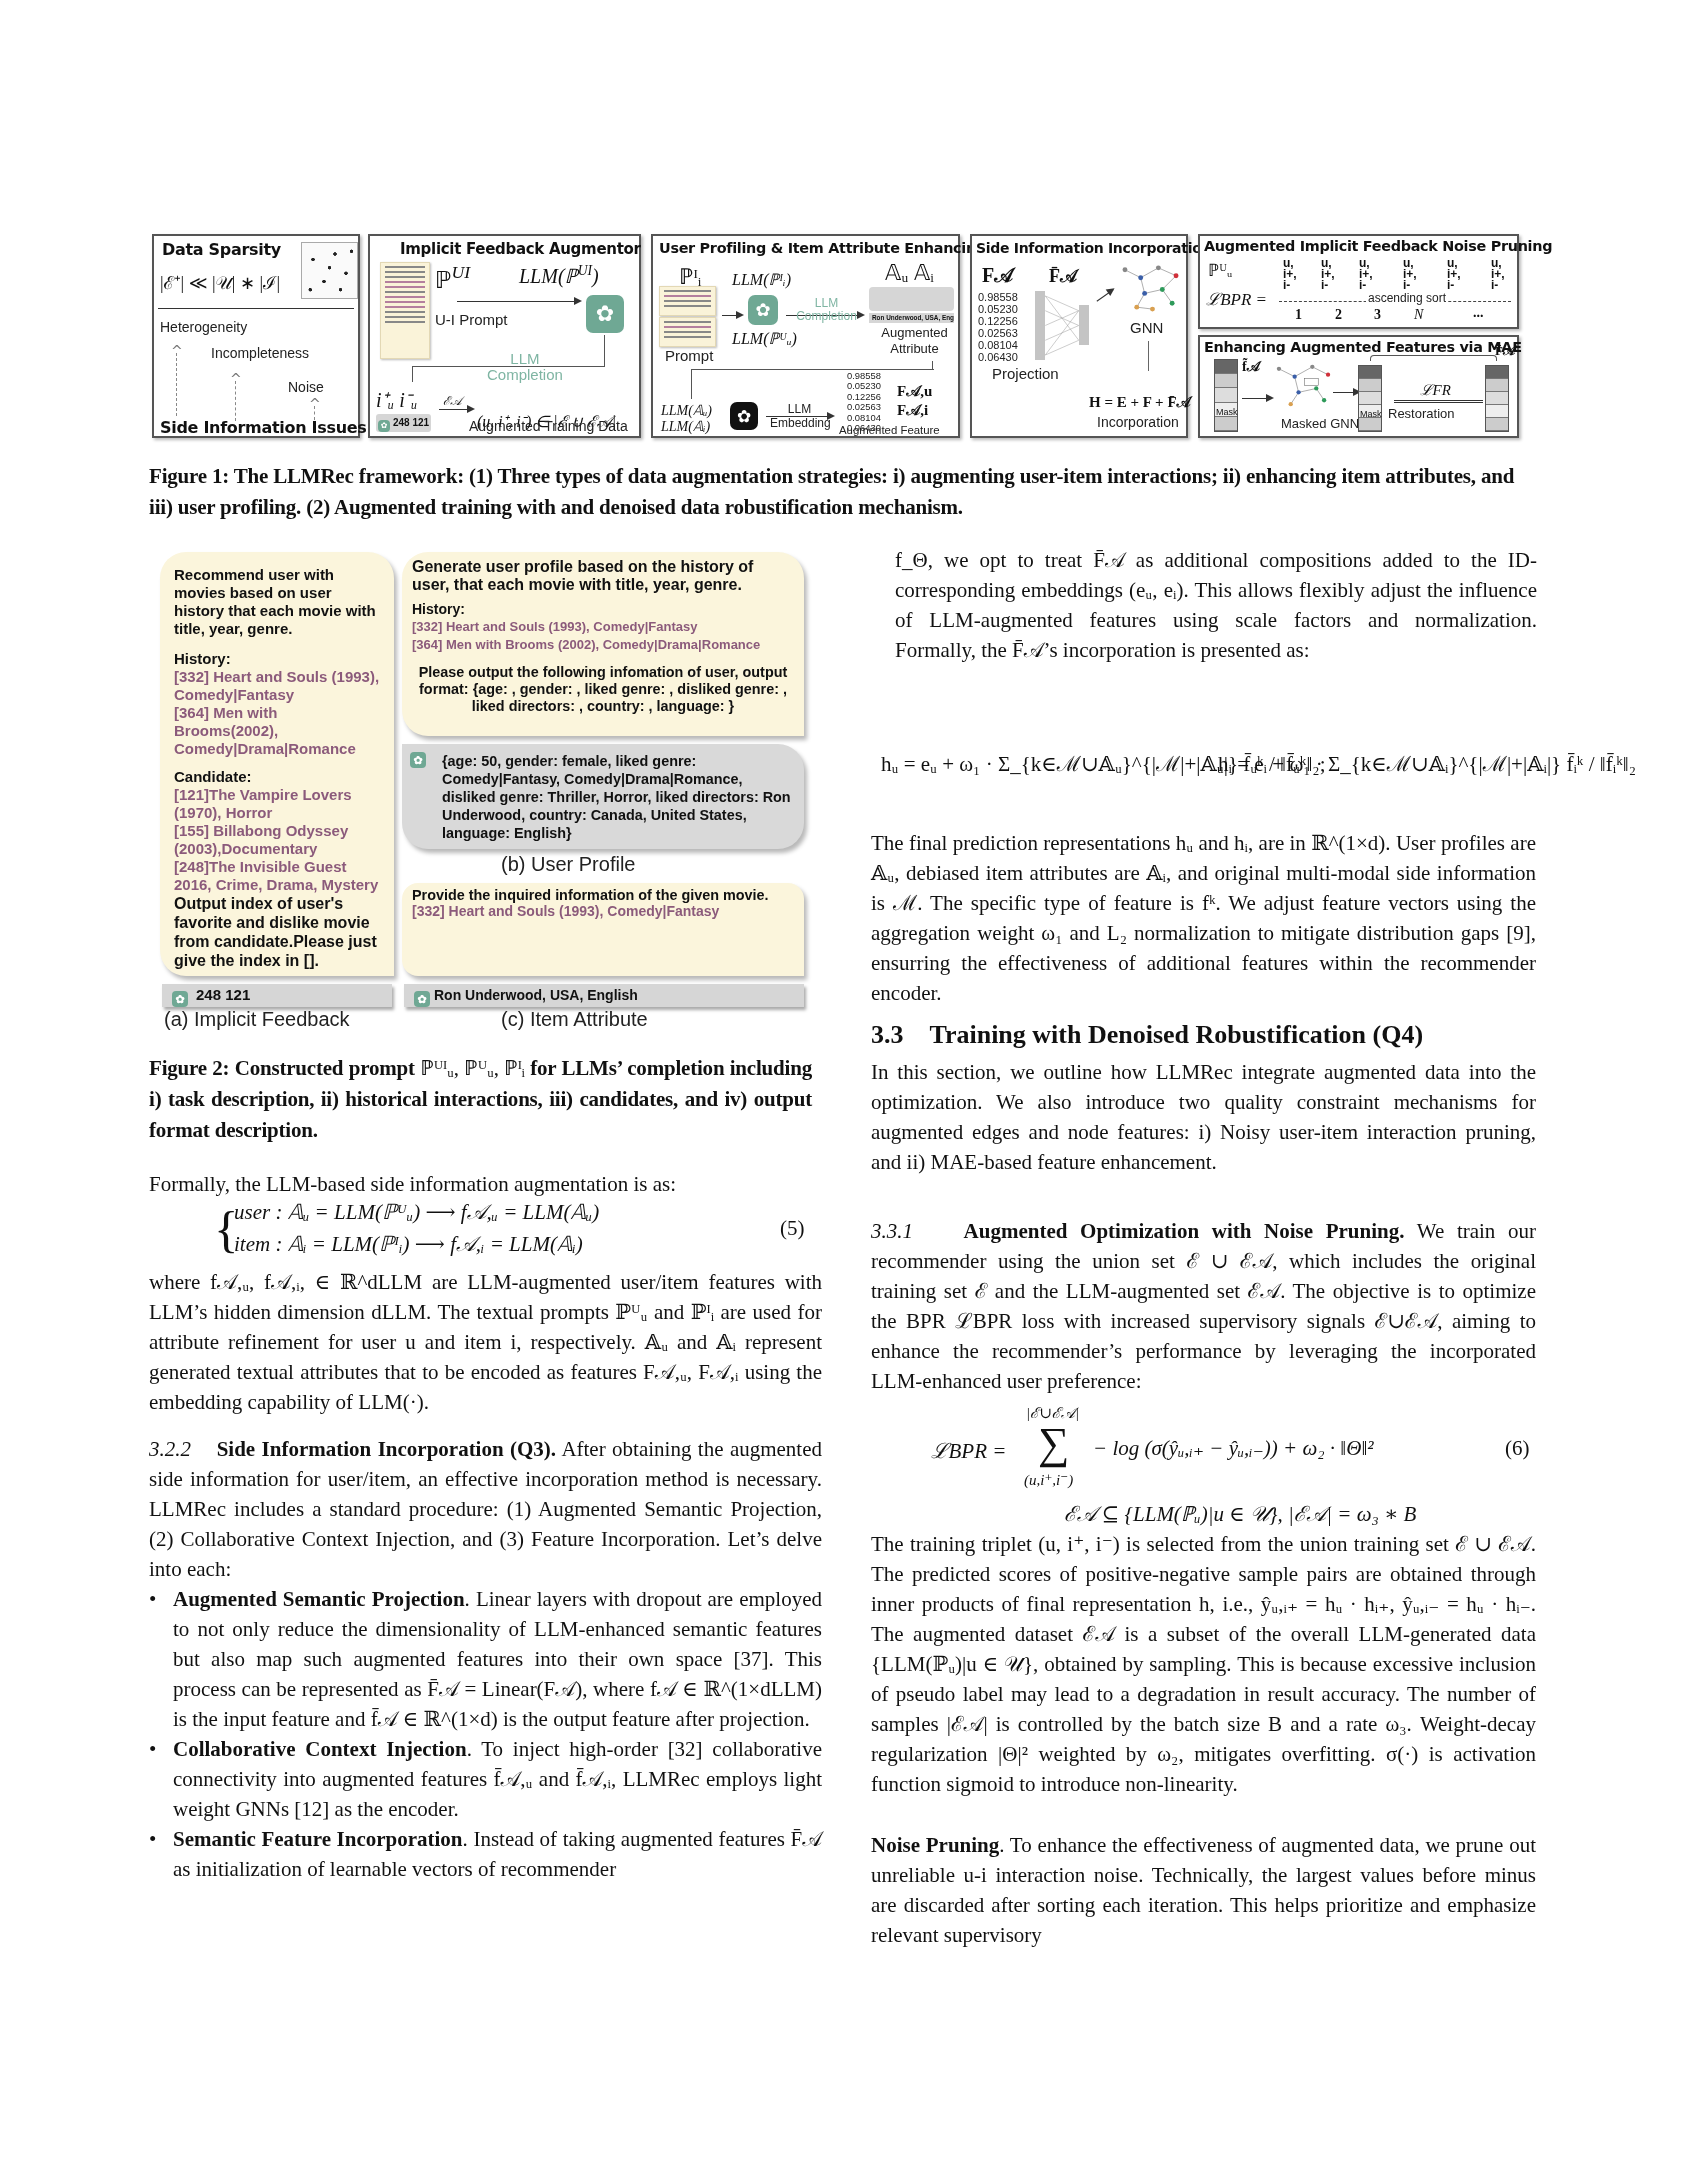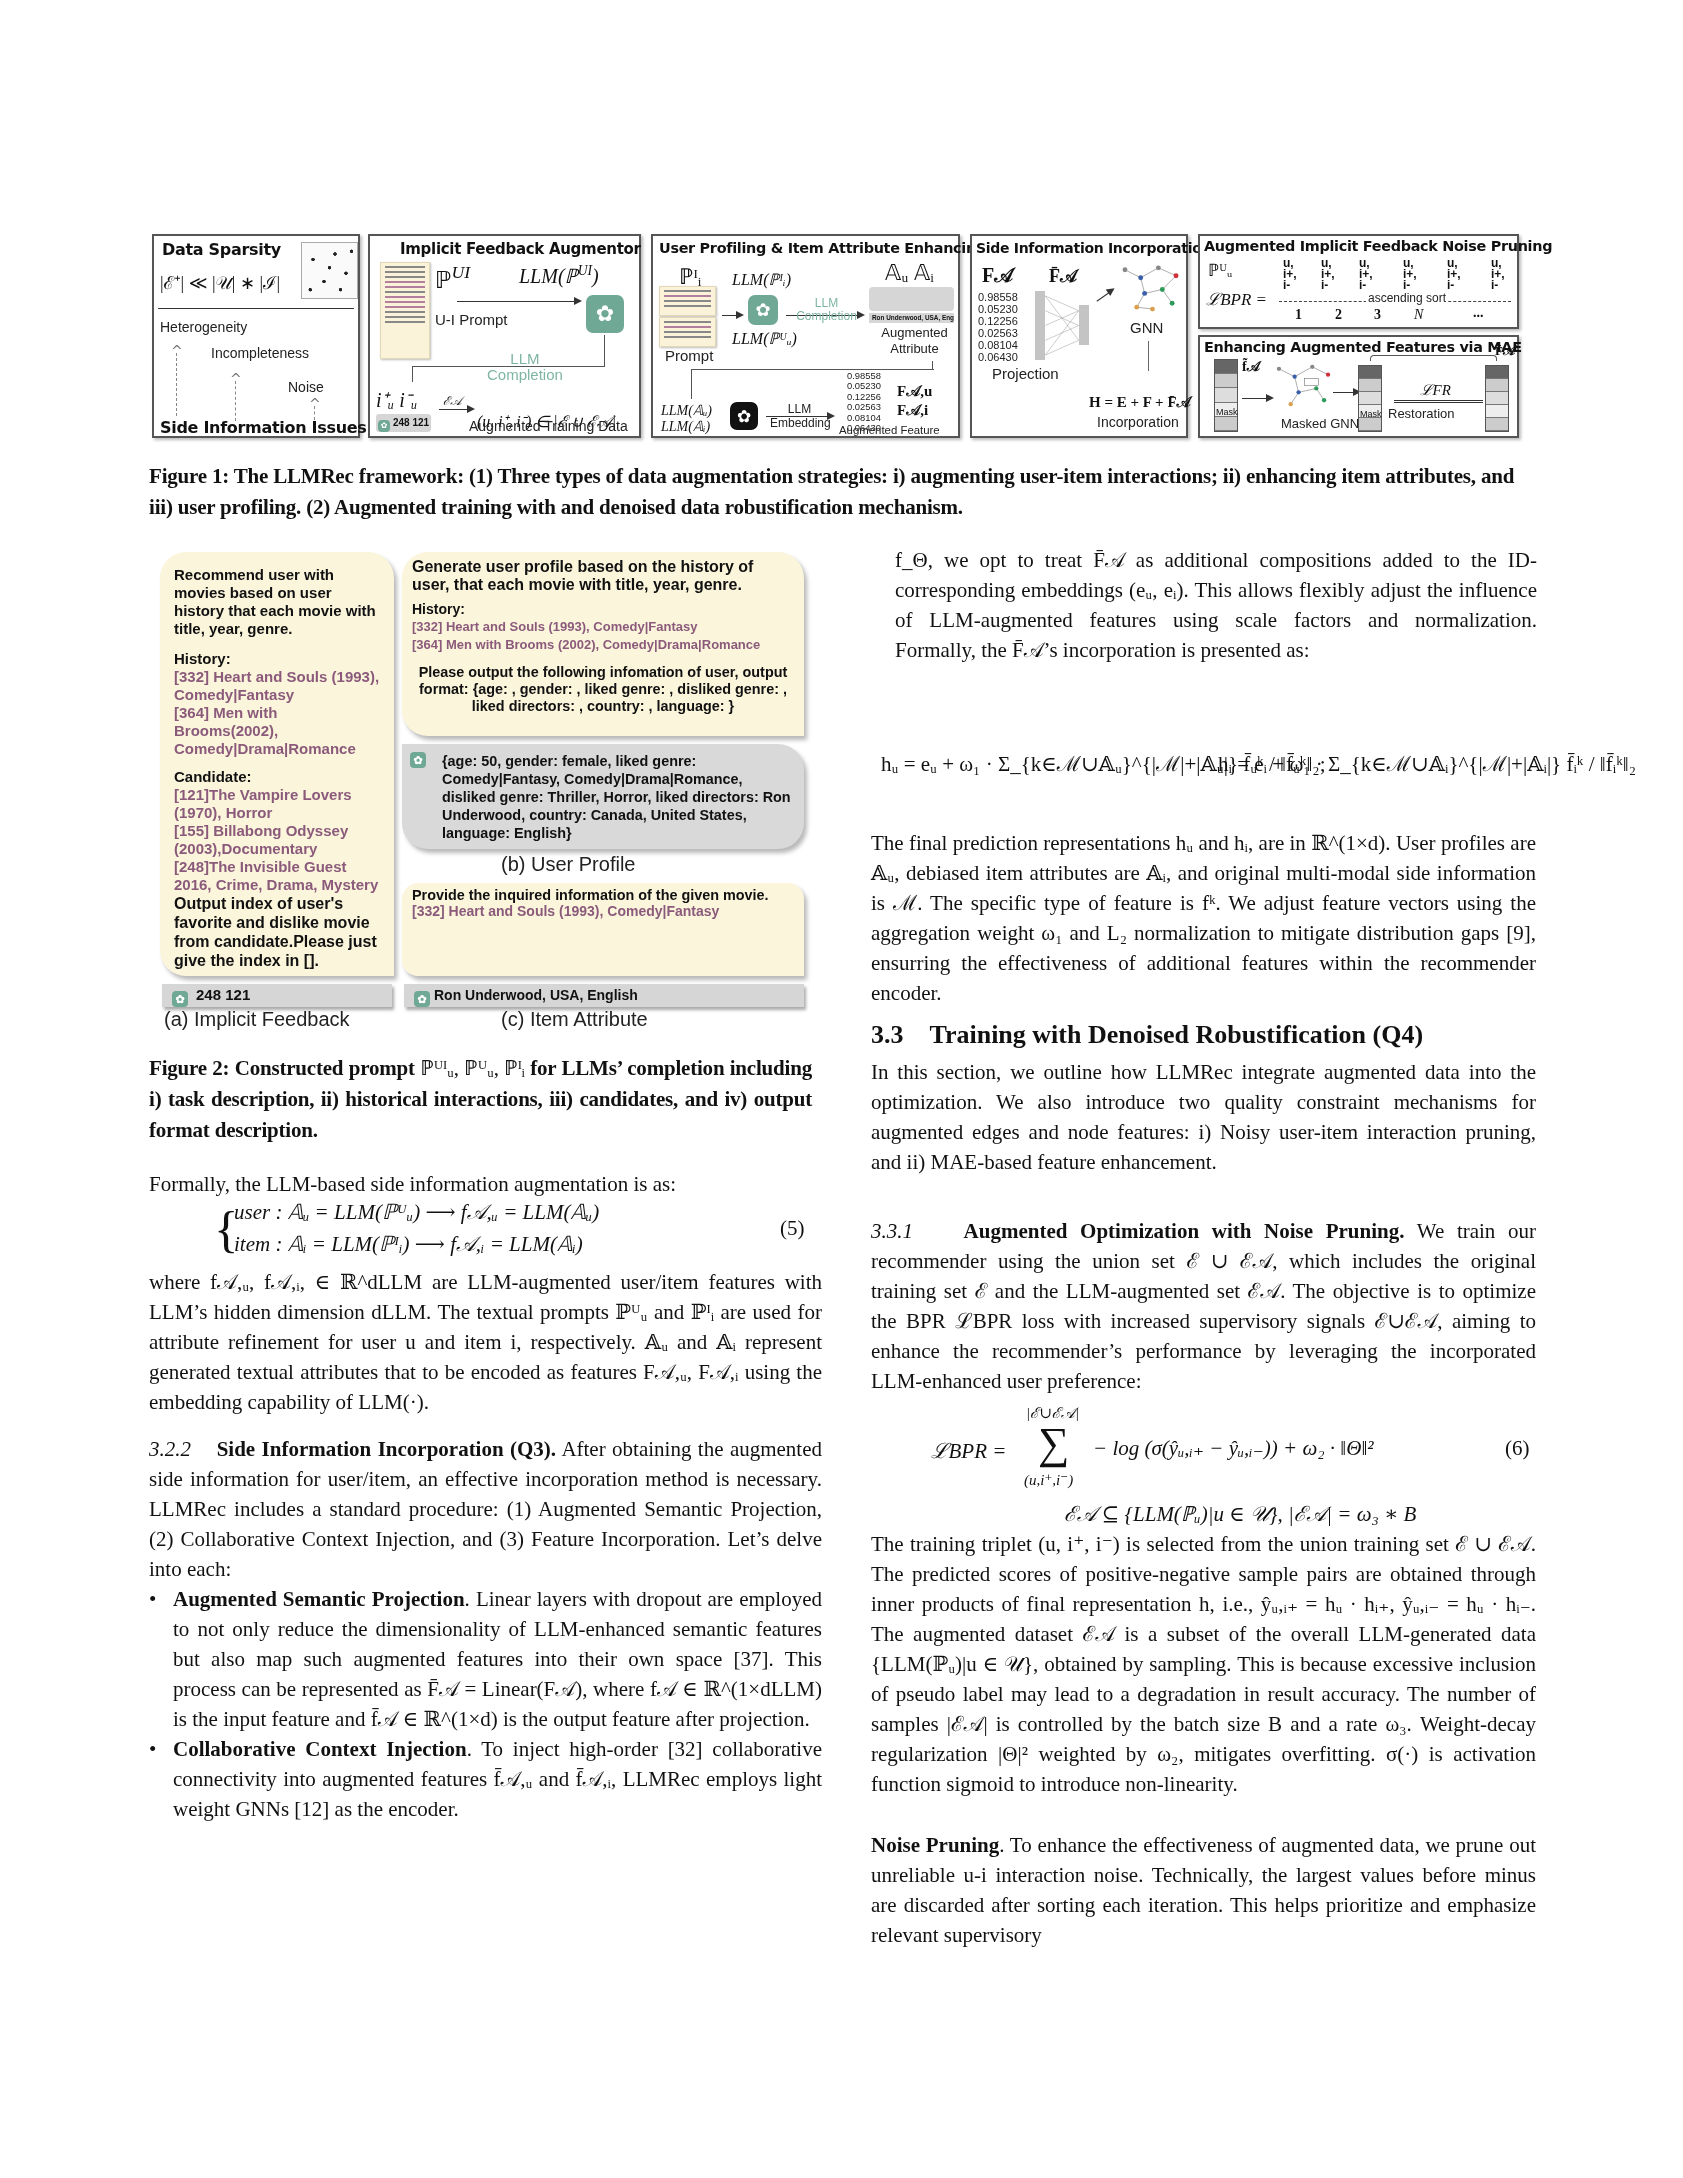"Semantic Feature Incorporation. Instead" p.bullet { html: none -> <p><b>Semantic Feature Incorporation</b><span>. Instead of taking augmented features F̄𝒜 as initialization of learnable vectors of recommender</span></p> }
